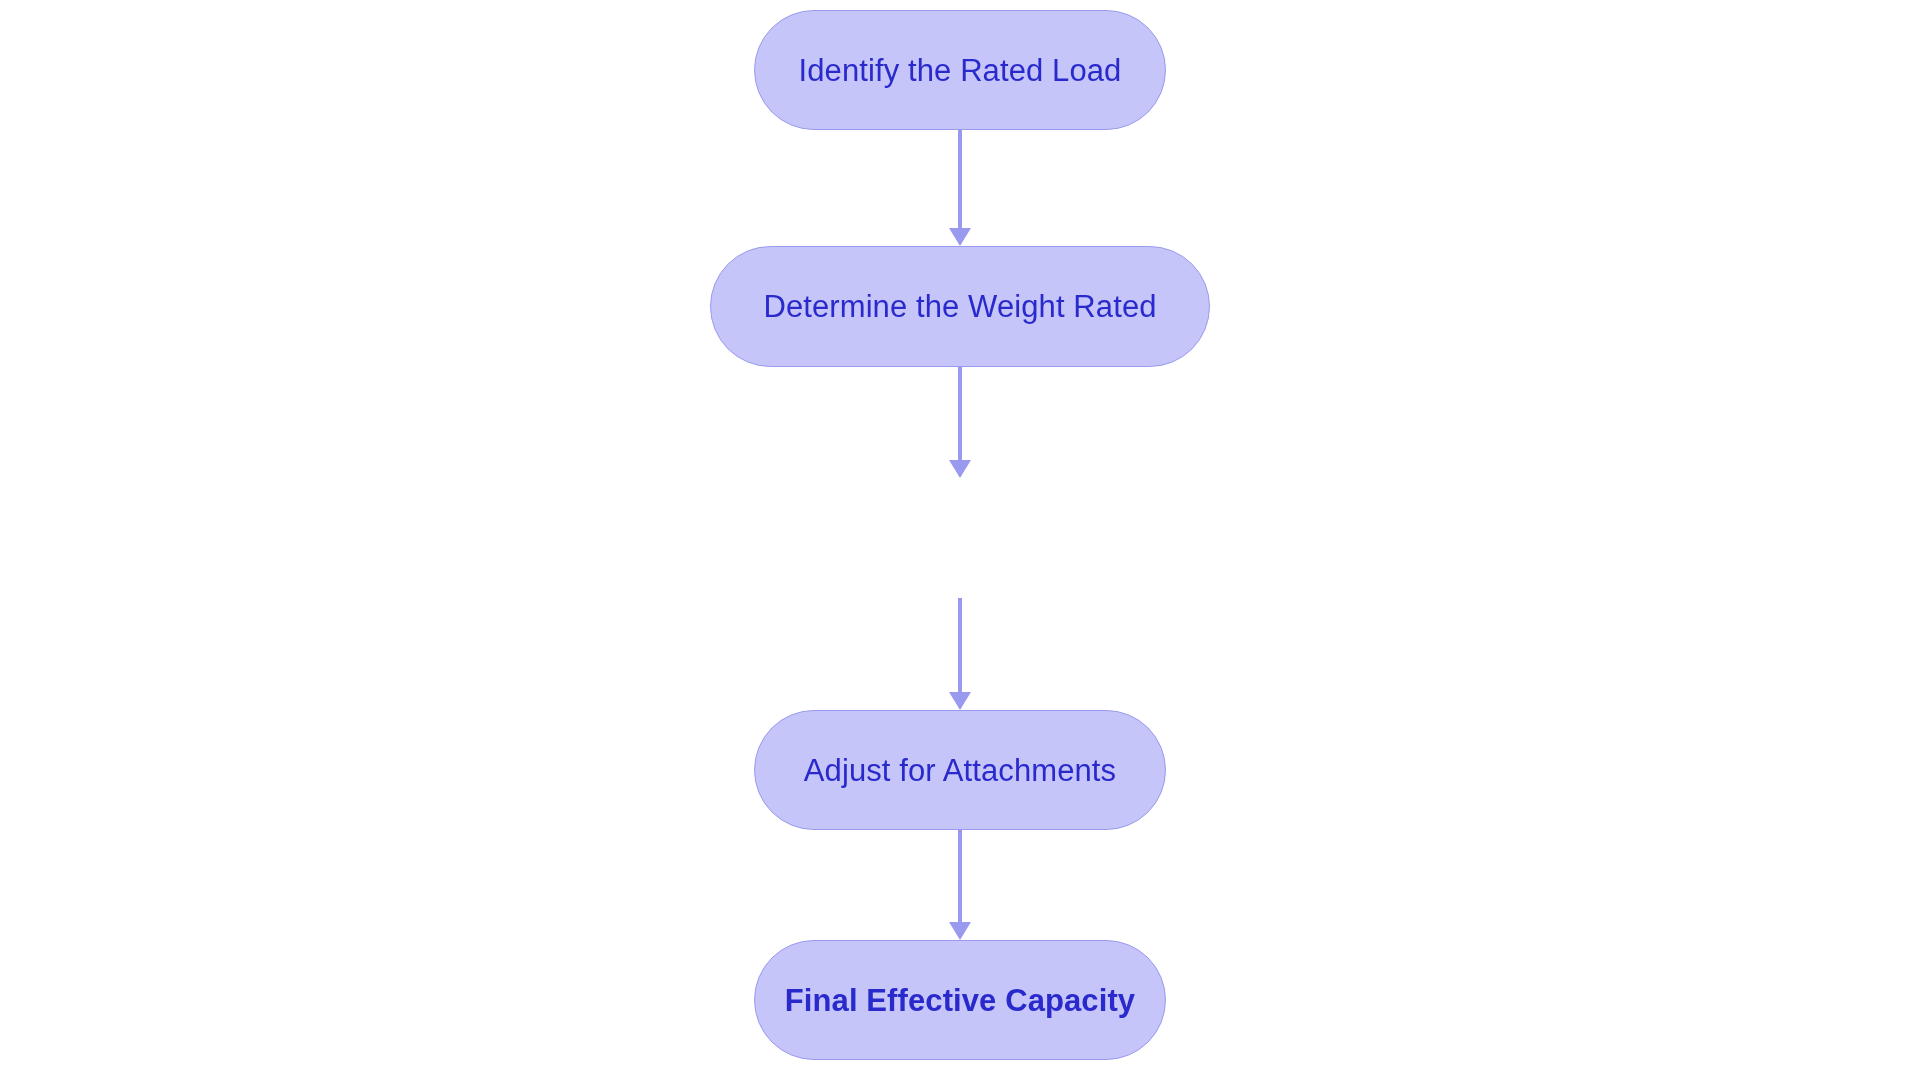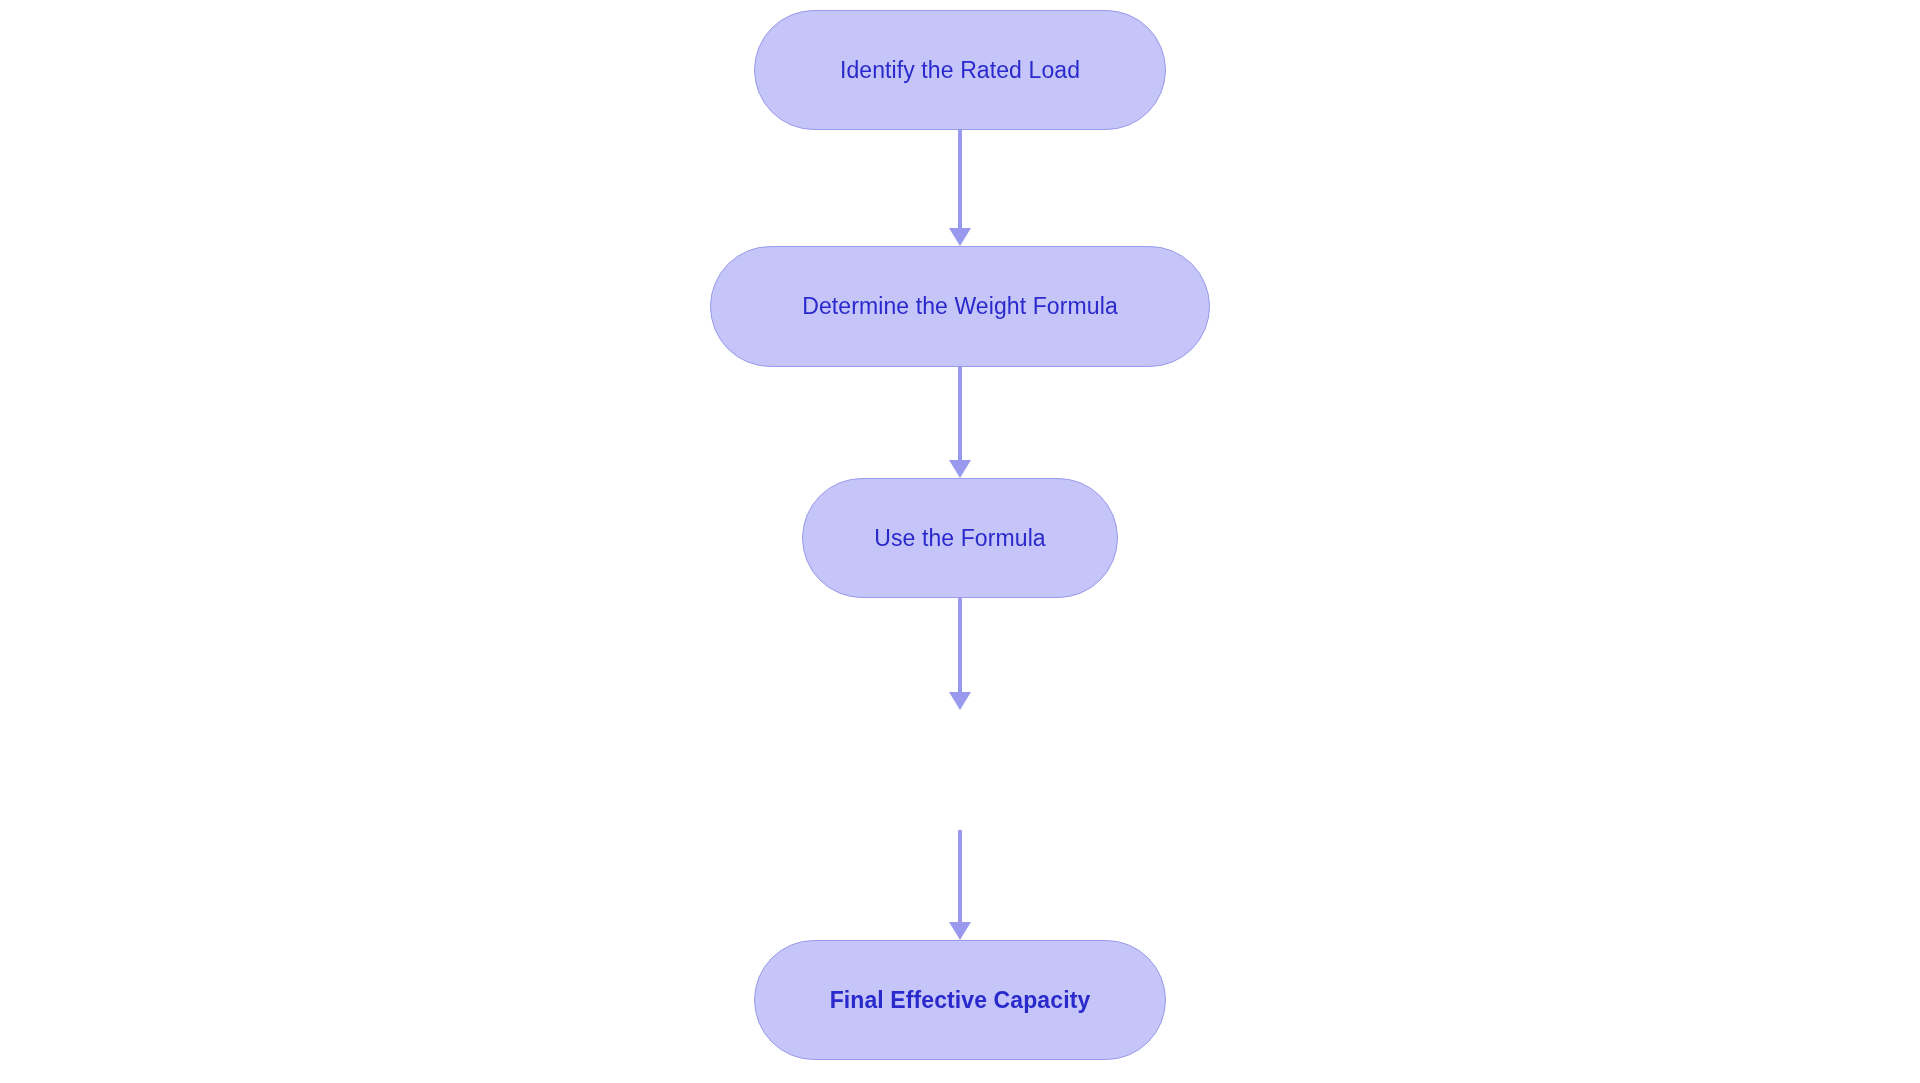"Identify the Rated Load" .flow-node-label { font-size: 23px -> 31px }
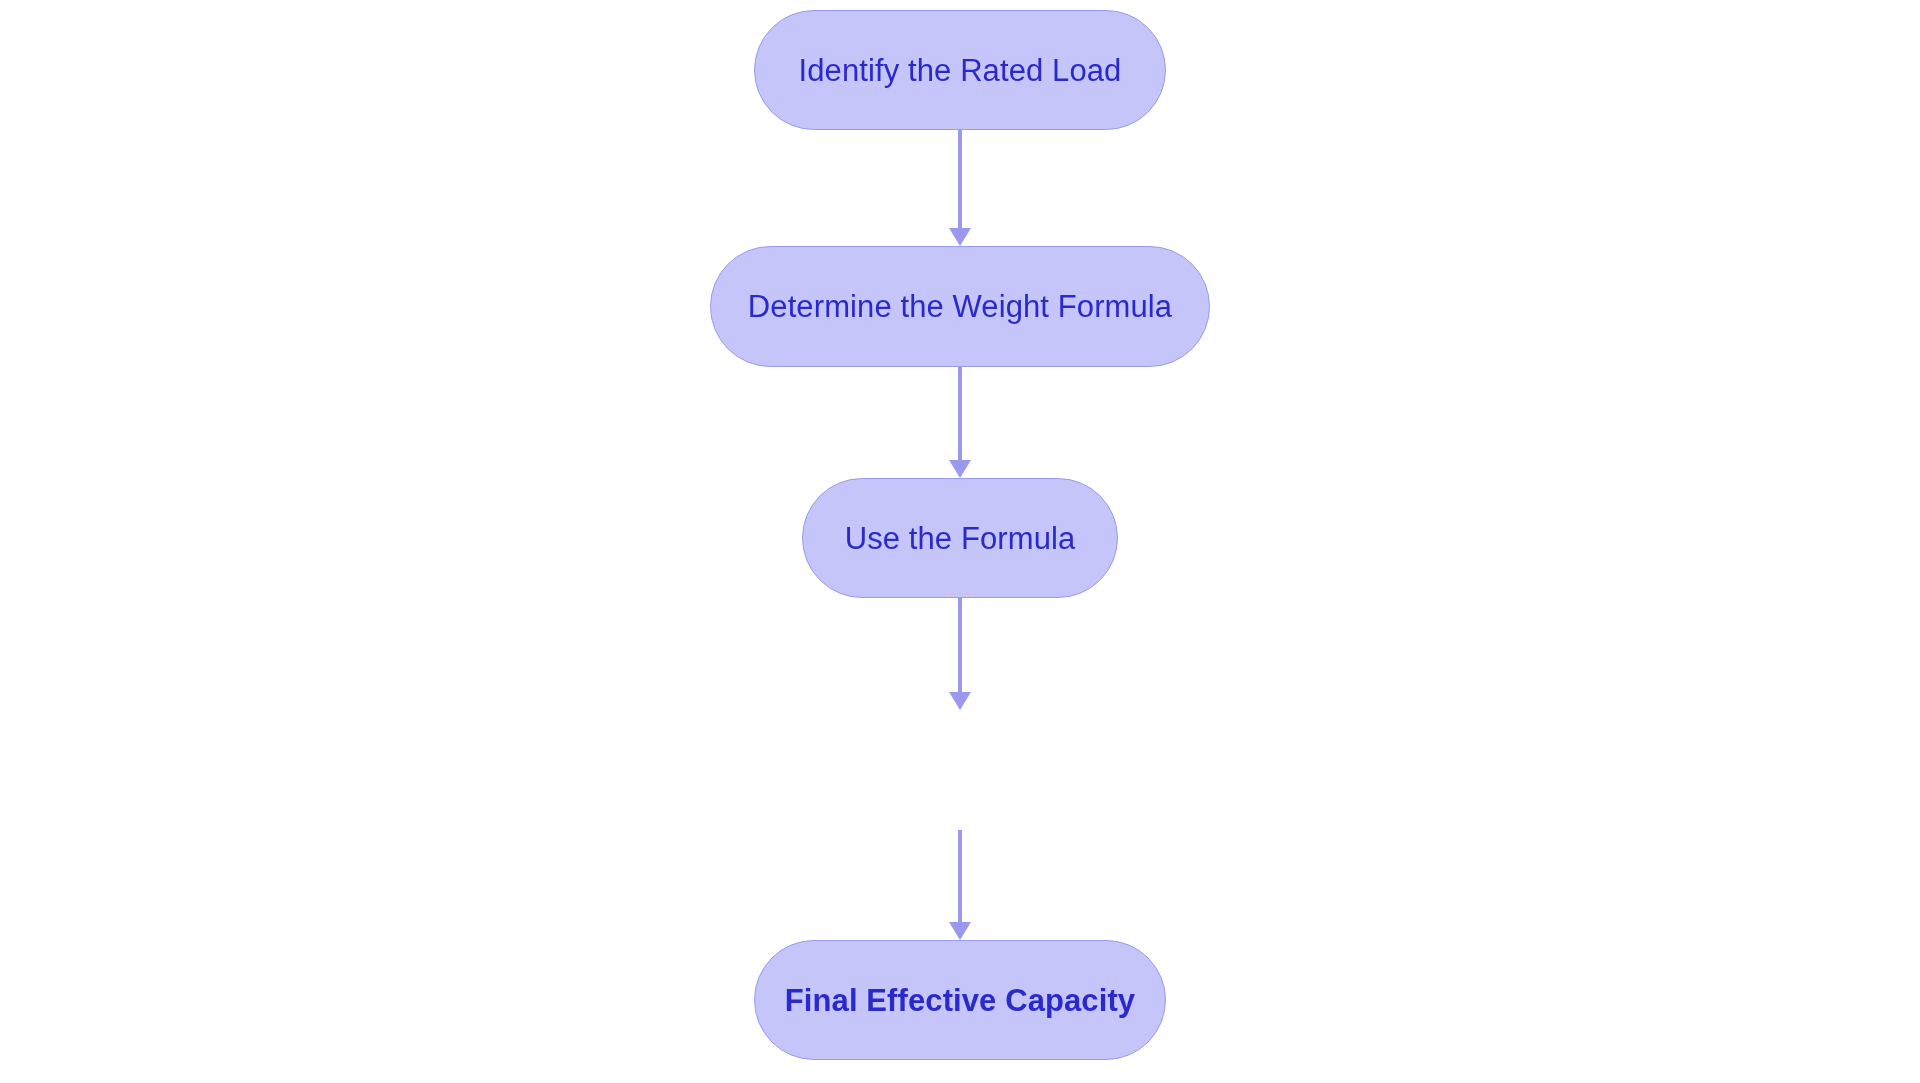"Determine the Weight Formula" span.flow-node-label { text: Formula -> Rated }
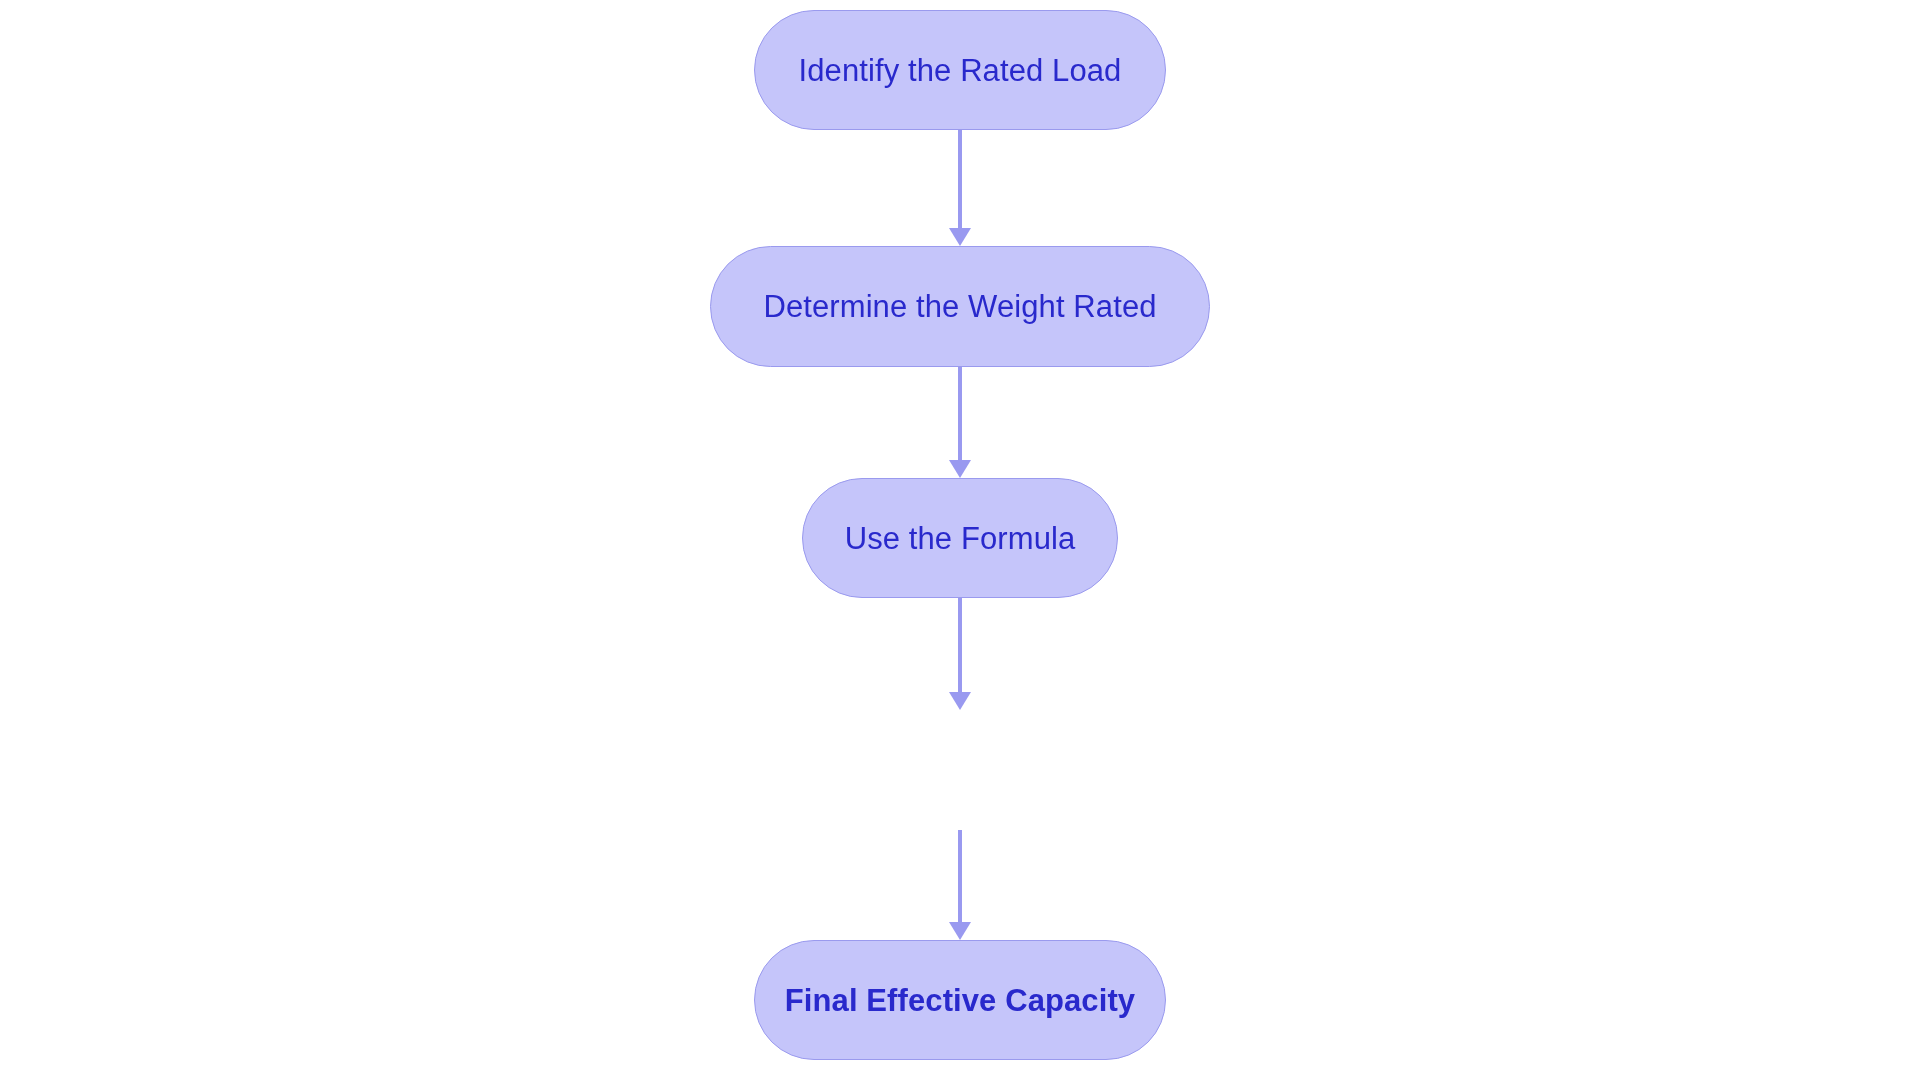"Use the Formula" div.flow-node { html: <div> <span>Use the Formula</span> </div> -> none }
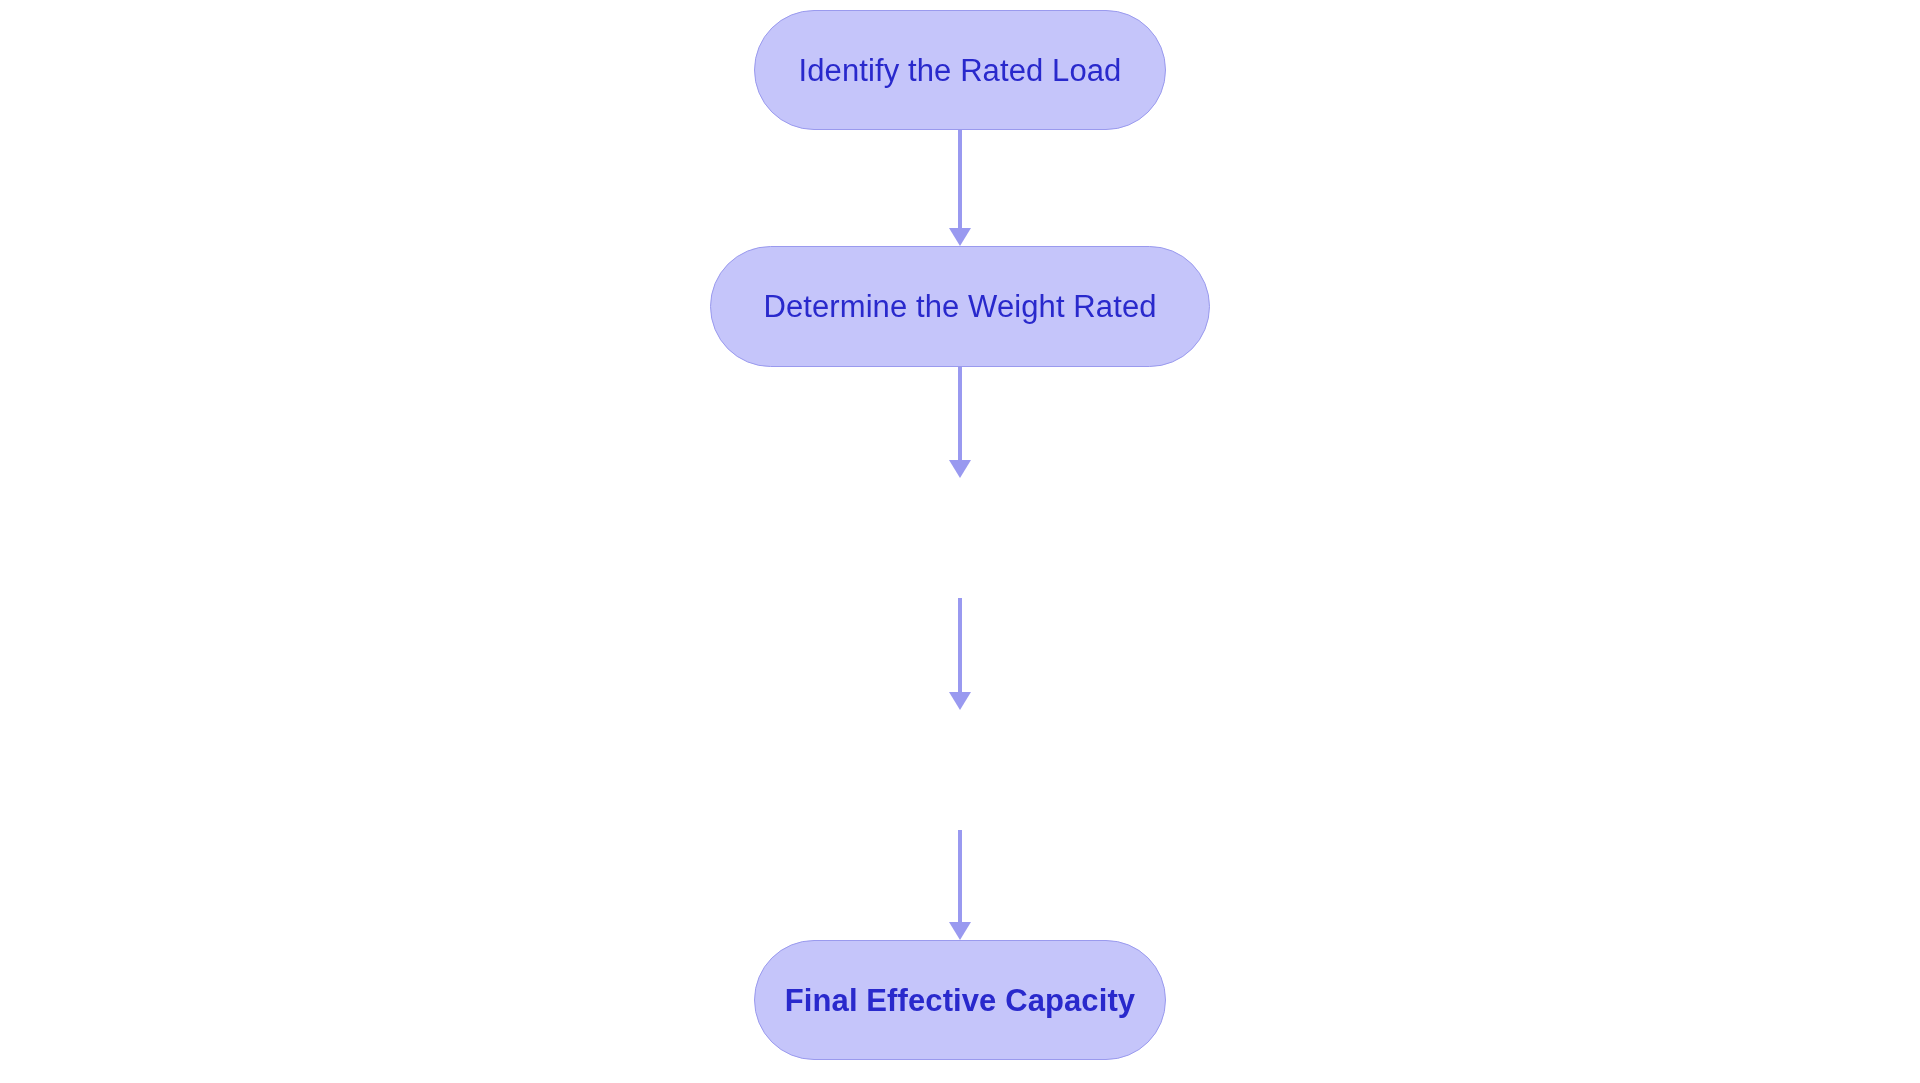"Adjust for Attachments" div.flow-node { html: none -> <div> <span>Adjust for Attachments</span> </div> }
